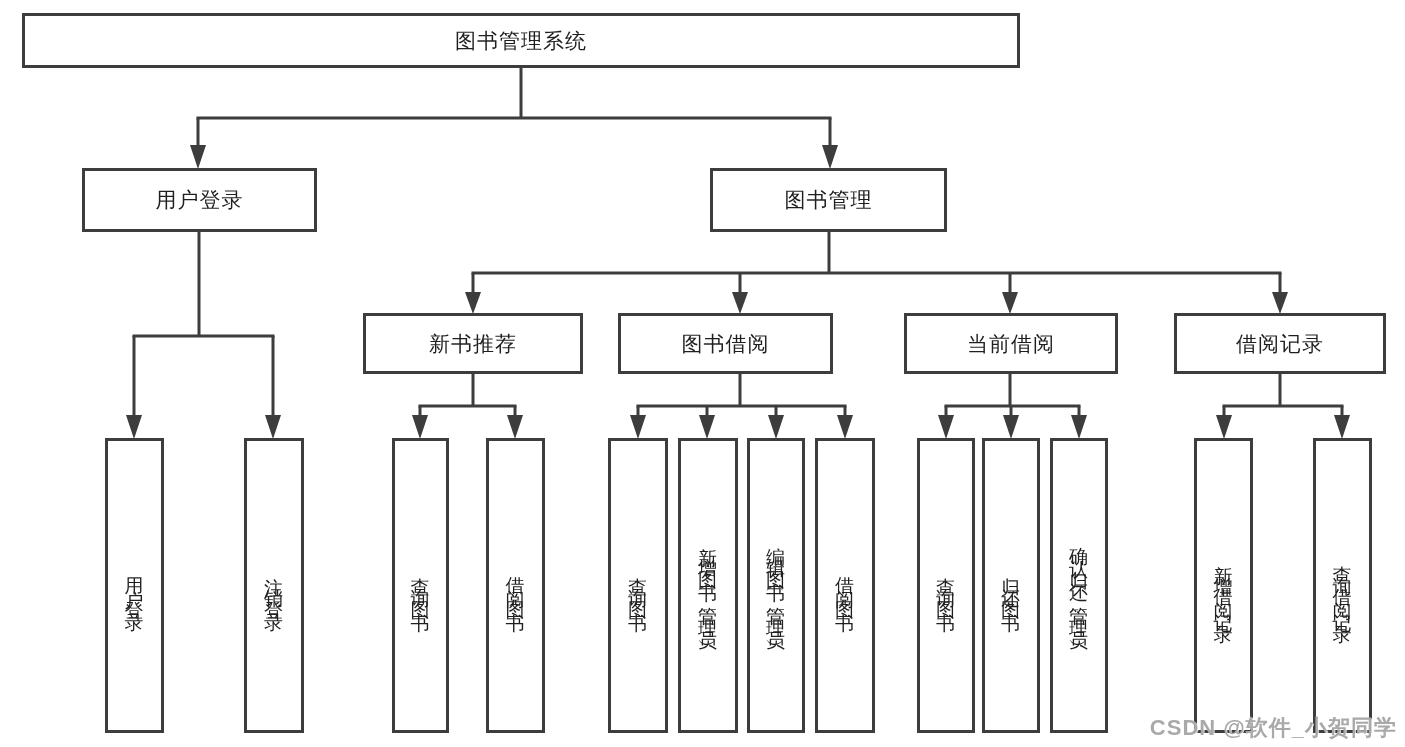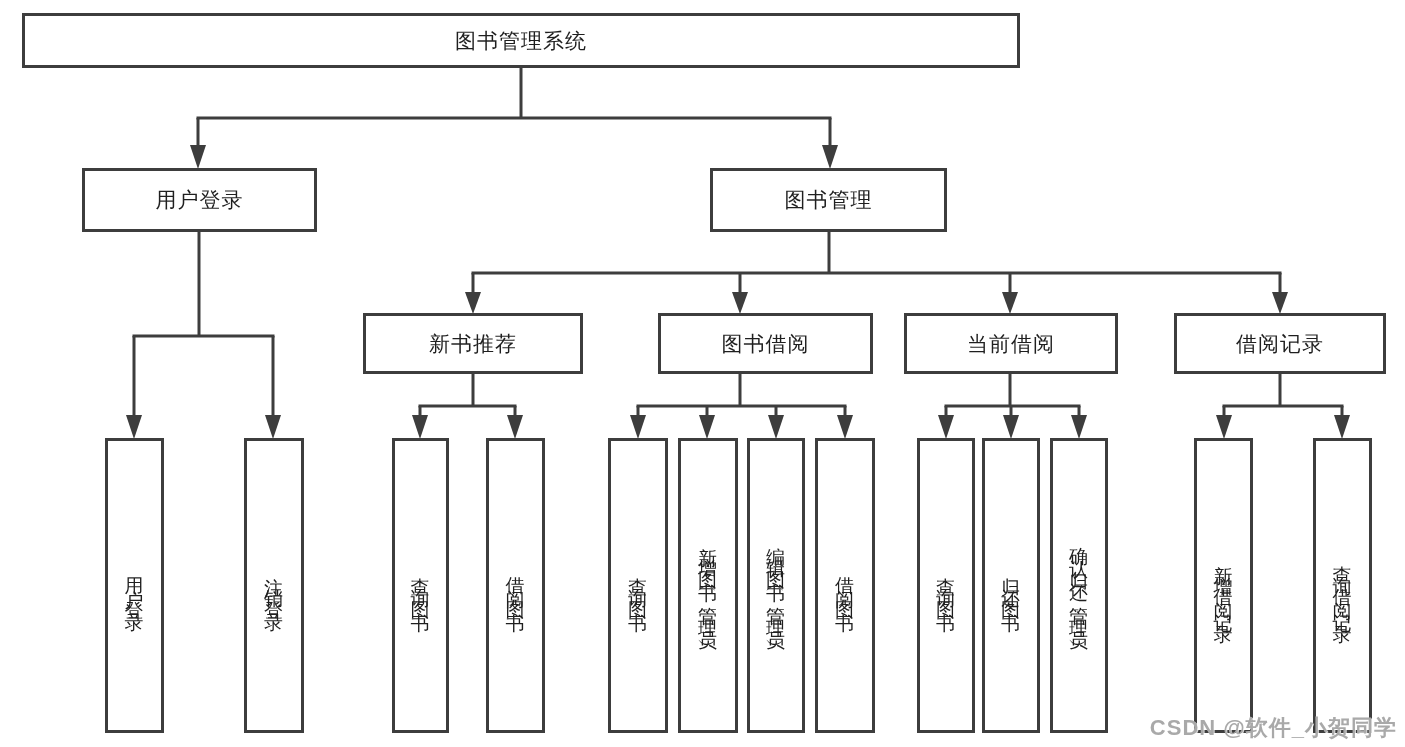"图书借阅" div.box { left: 658px -> 618px }
